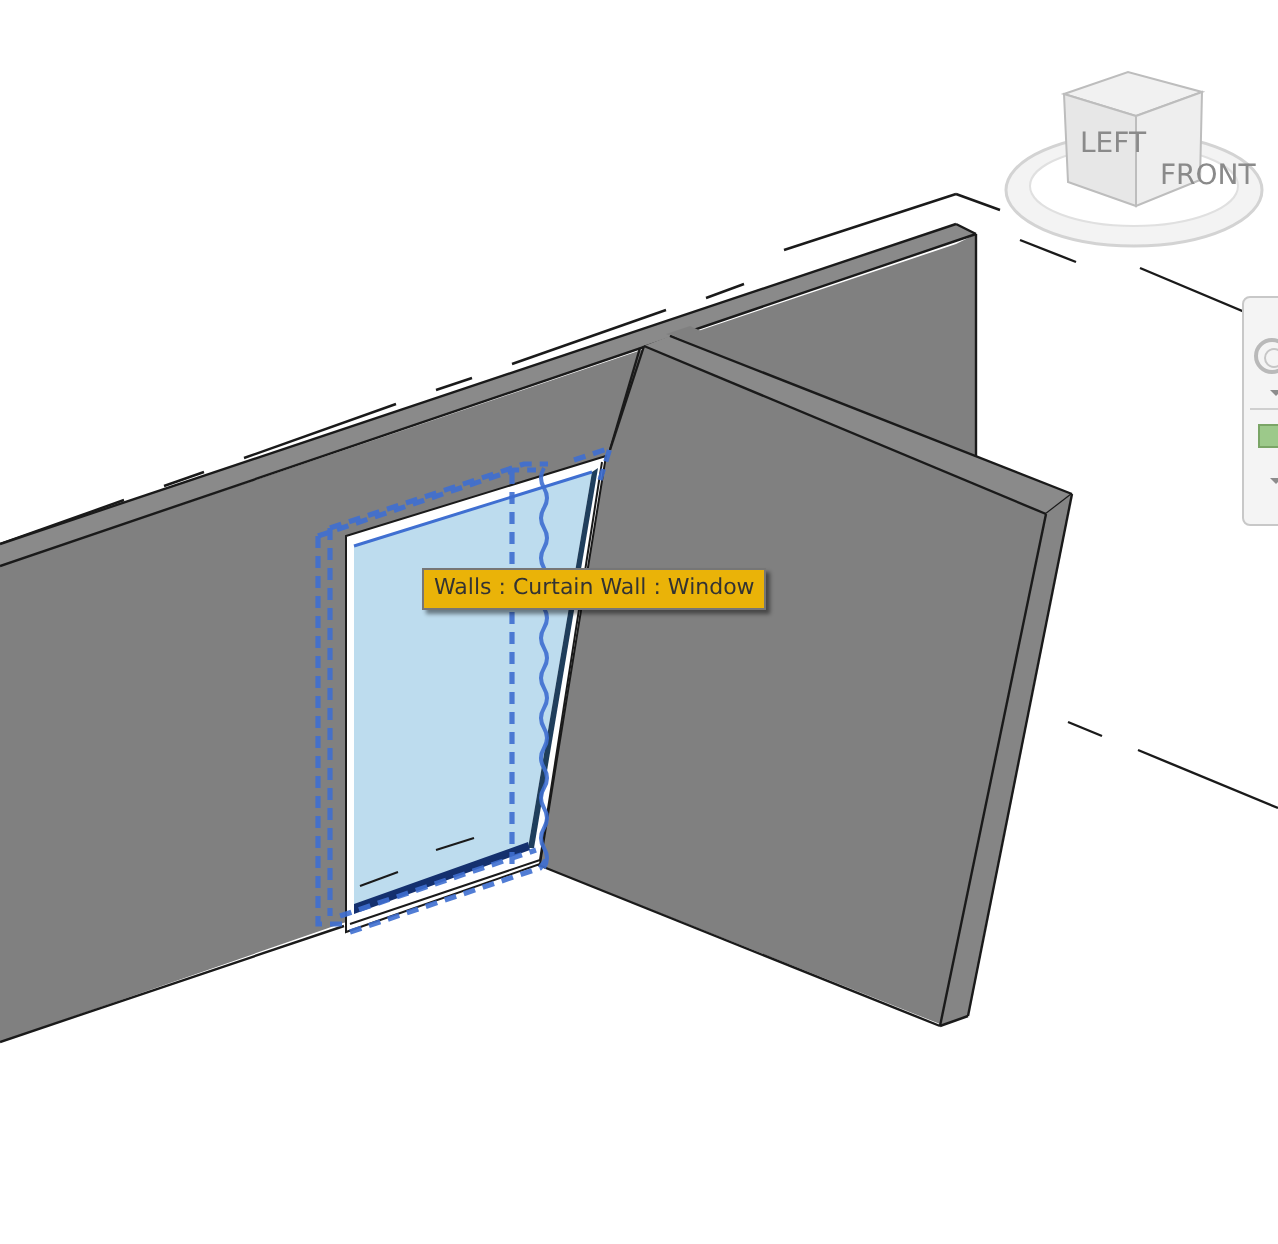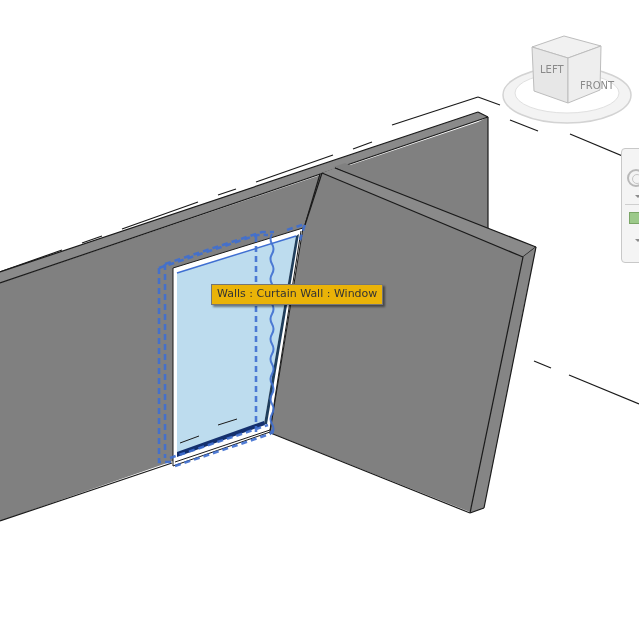"LEFT" .cube-label { font-size: 10px -> 14px }
